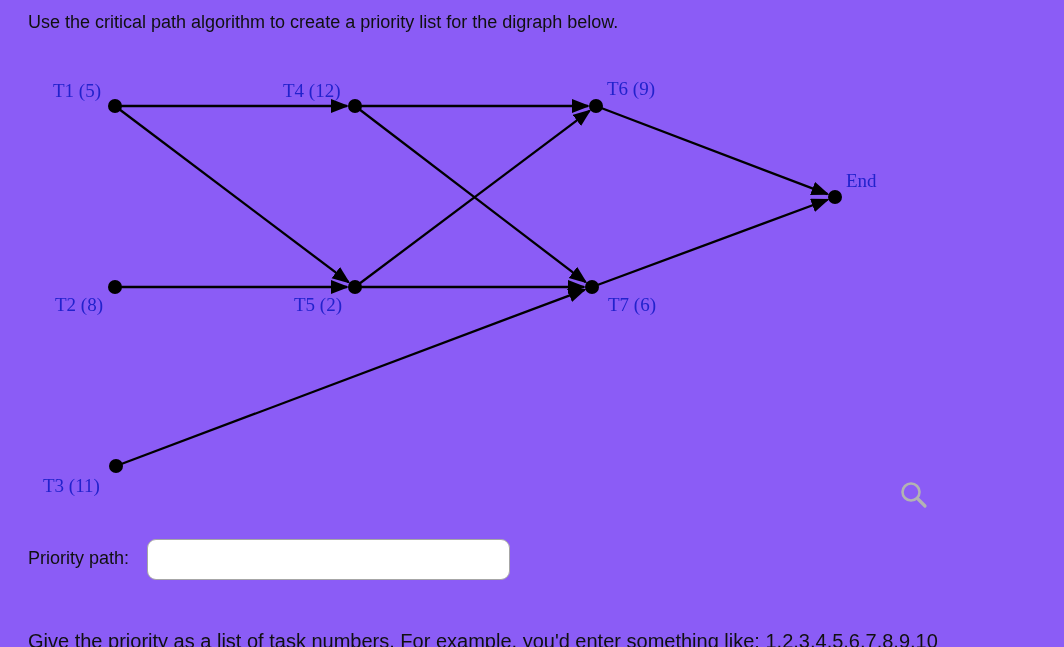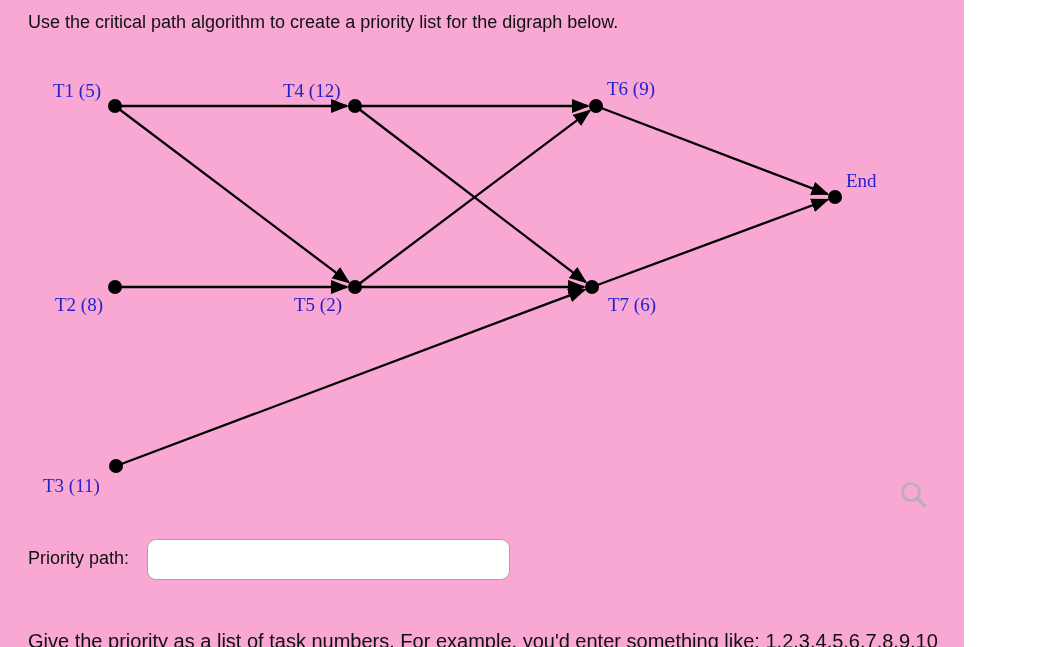"Use the critical path algorithm" .page { background: #f9a8d4 -> #8b5cf6; width: 964px -> 1064px }
